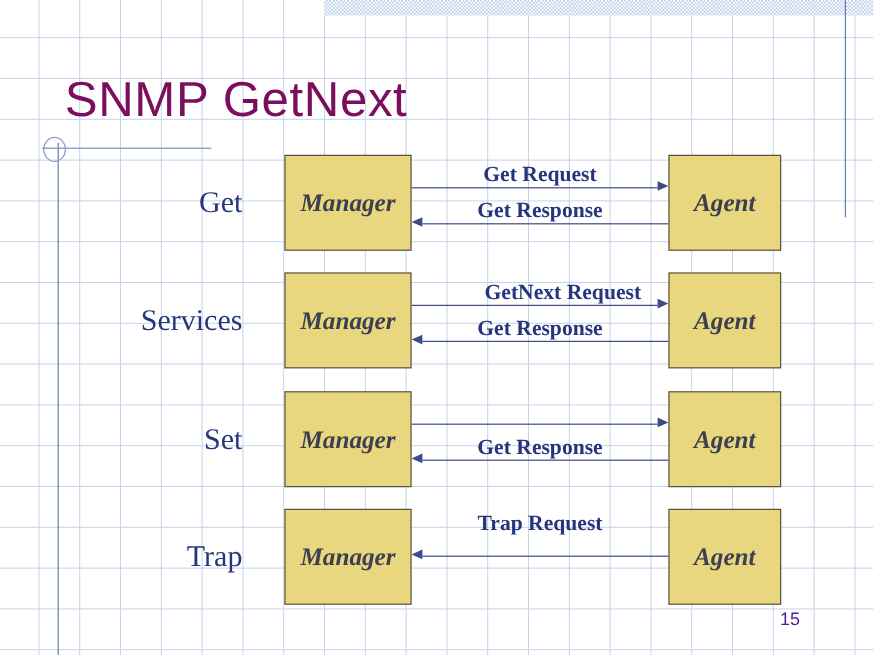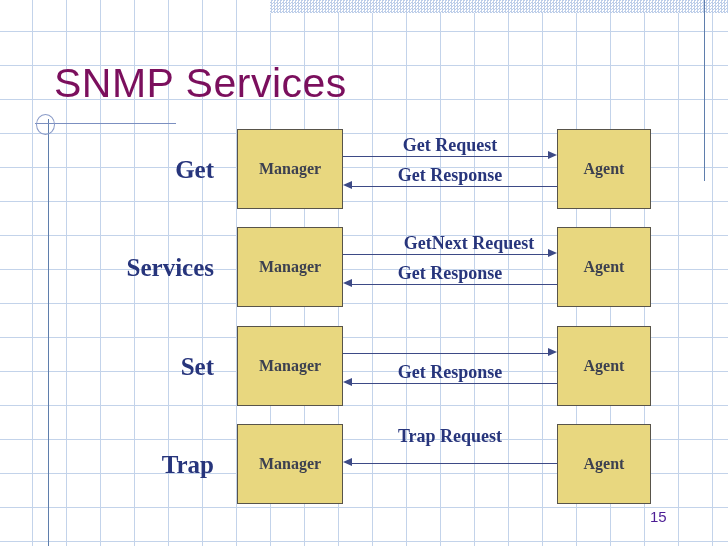"SNMP Services" div.slide-title { text: Services -> GetNext }
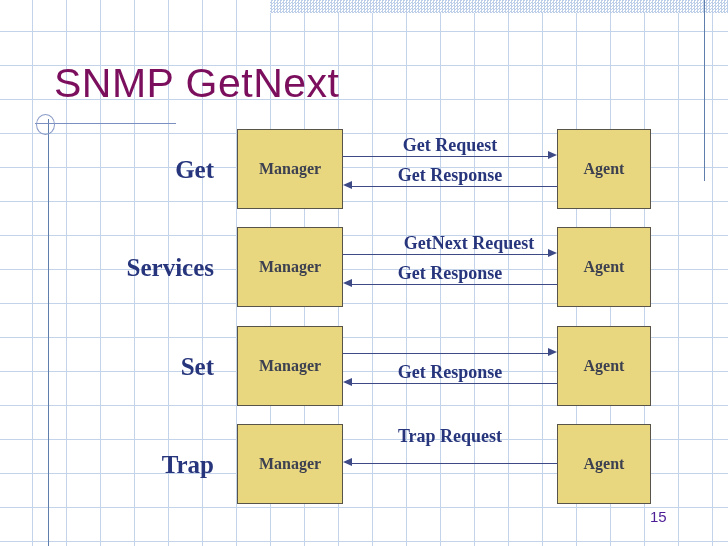"Get" .row-label { font-weight: bold -> normal; left: 72px -> 60px }
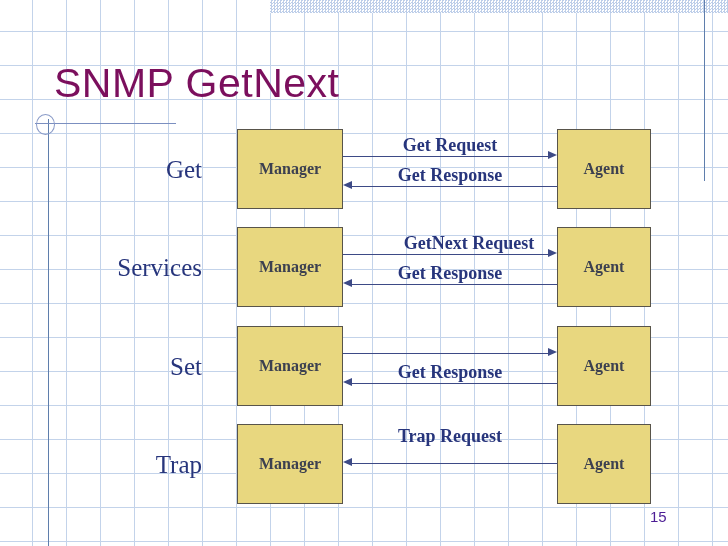"Manager" .node-box { font-size: 16px -> 21px; font-style: none -> italic }
